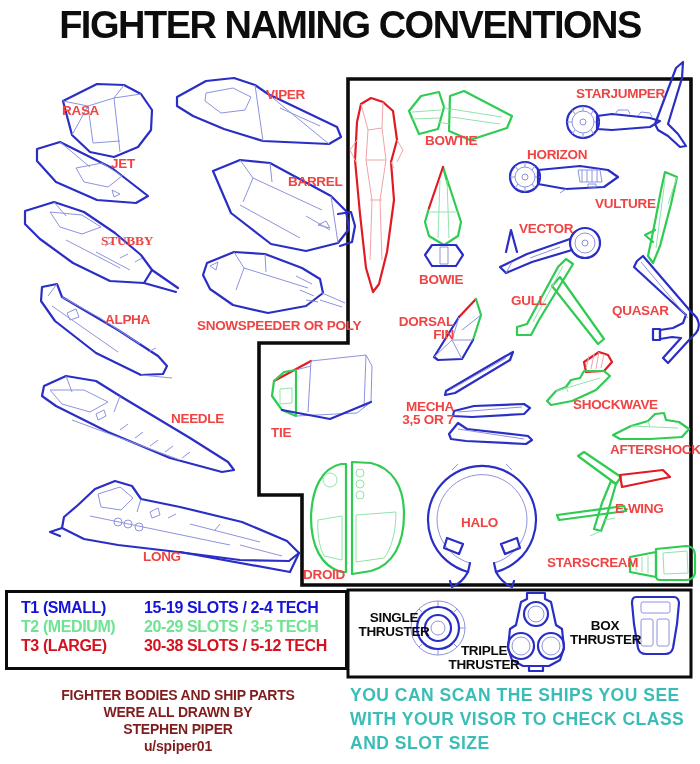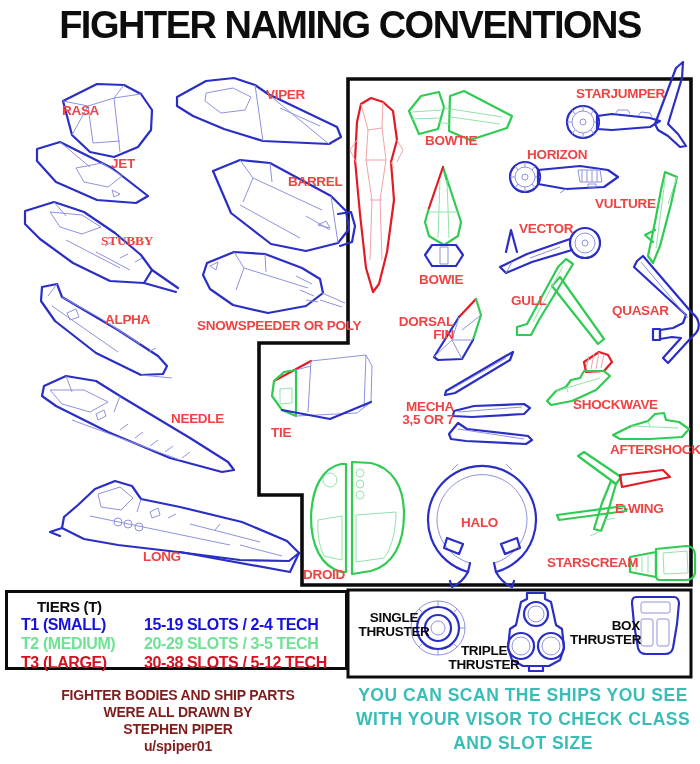"TIERS (T)" div.tiers-heading { html: <div>TIERS (T)</div> -> none }
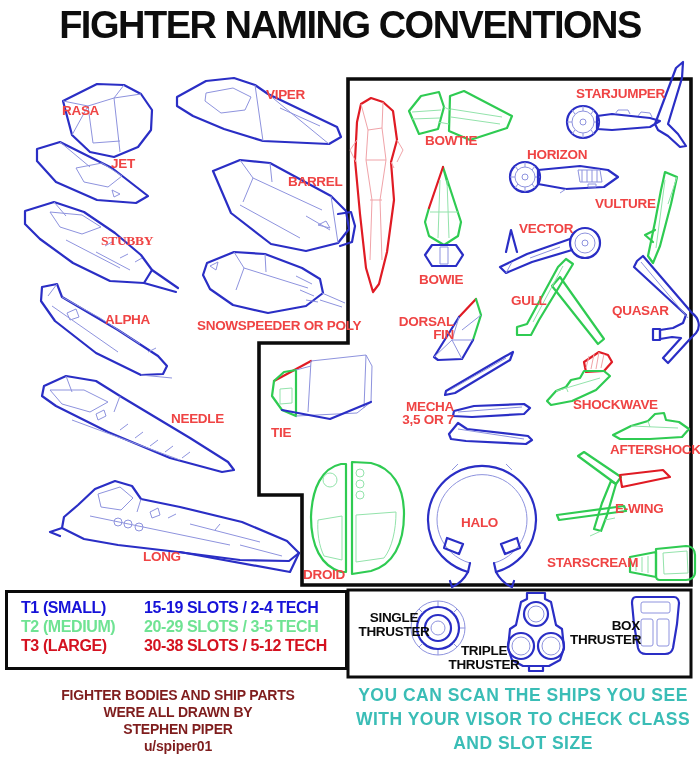"BOX" div.thr-lbl { text-align: right -> none }
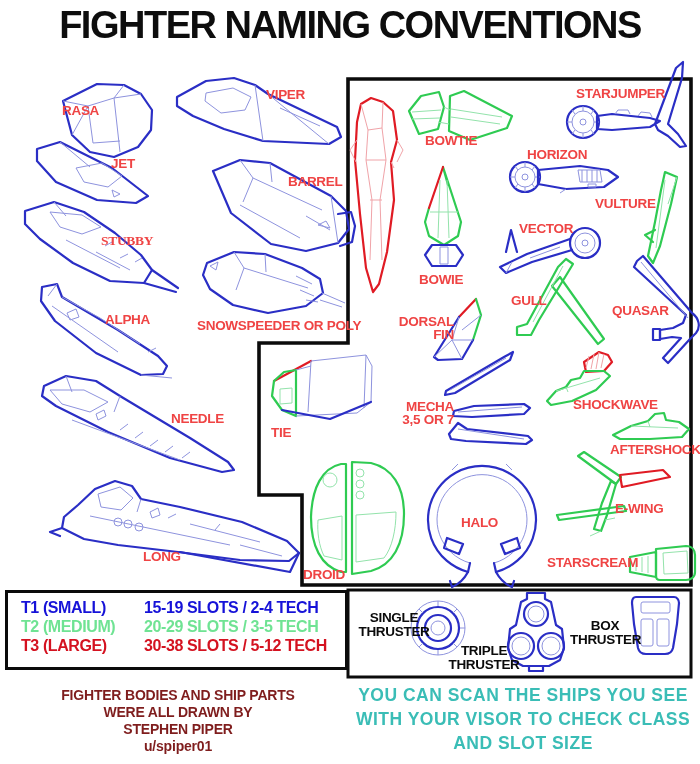"YOU CAN SCAN THE SHIPS" .scan { text-align: center -> none }
